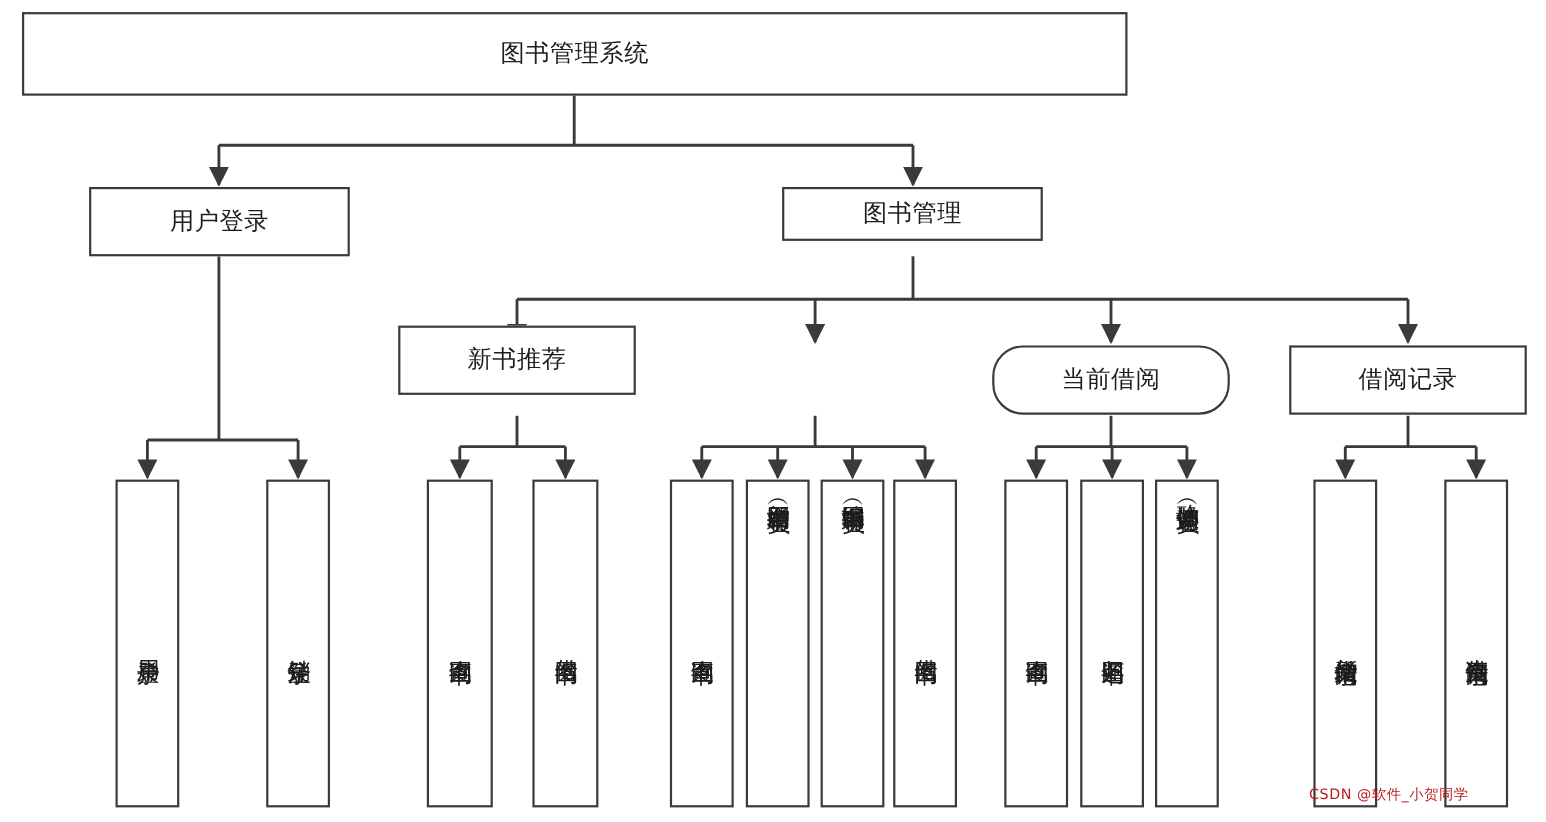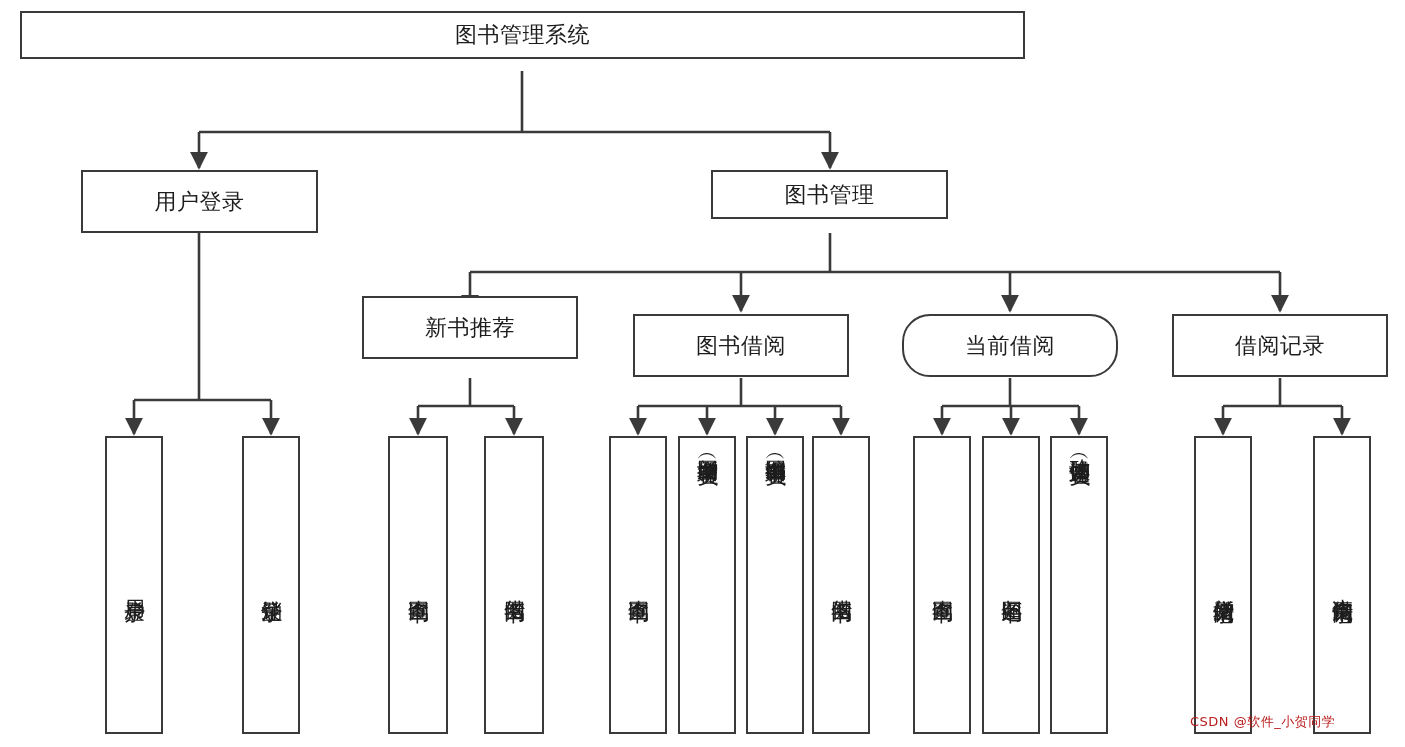"图书管理系统" div.node { height: 48px -> 76px }
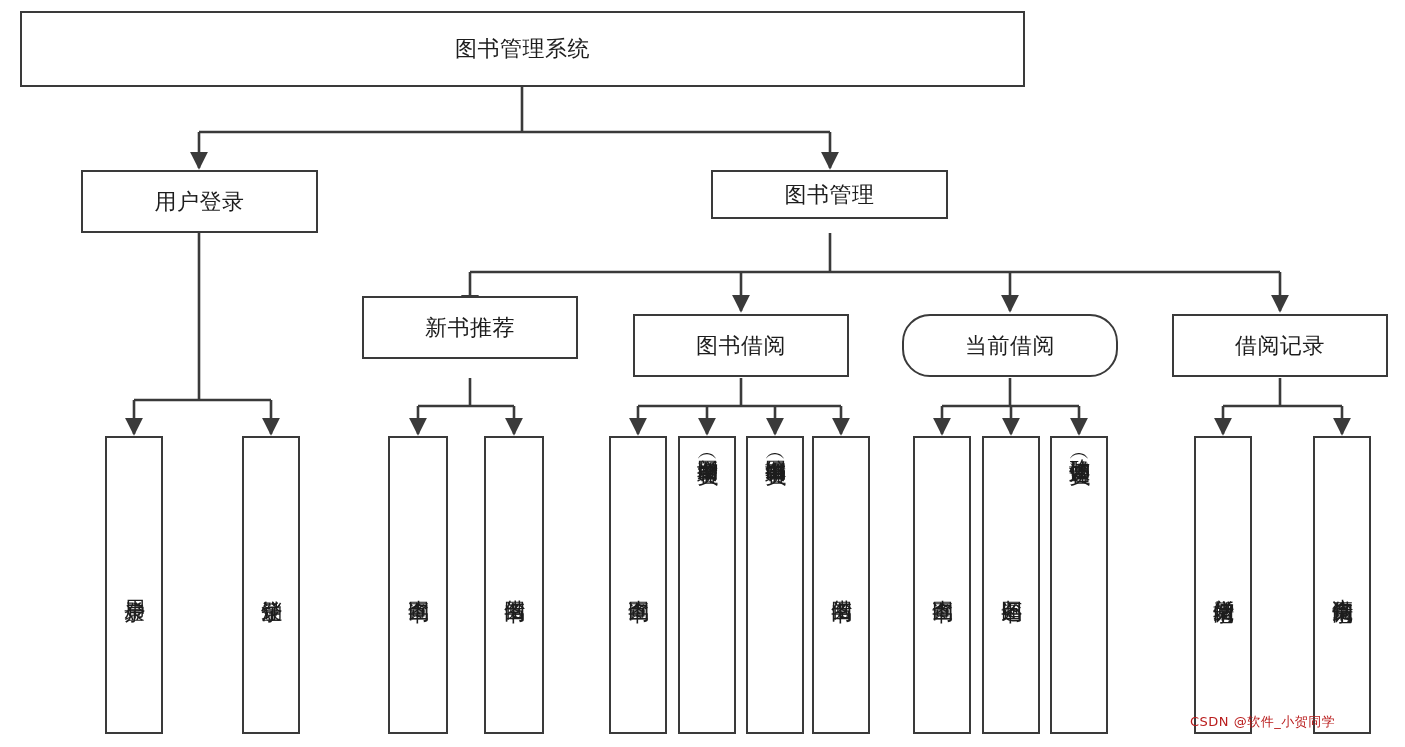"图书借阅" div.node { html: <div> <span>图书借阅</span> </div> -> none }
